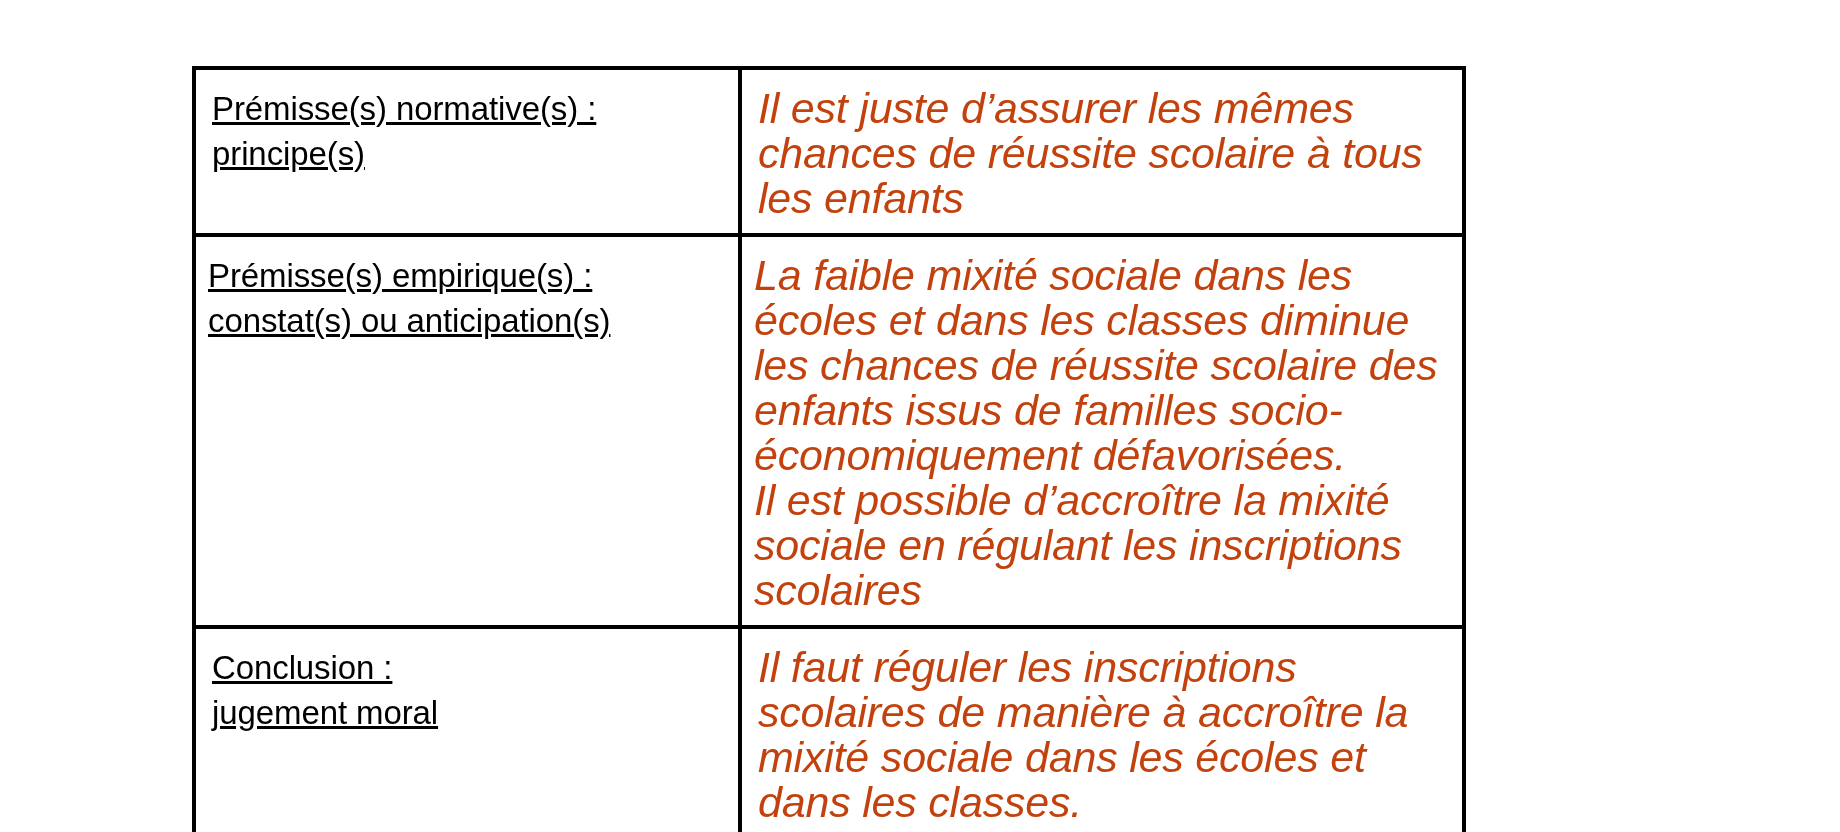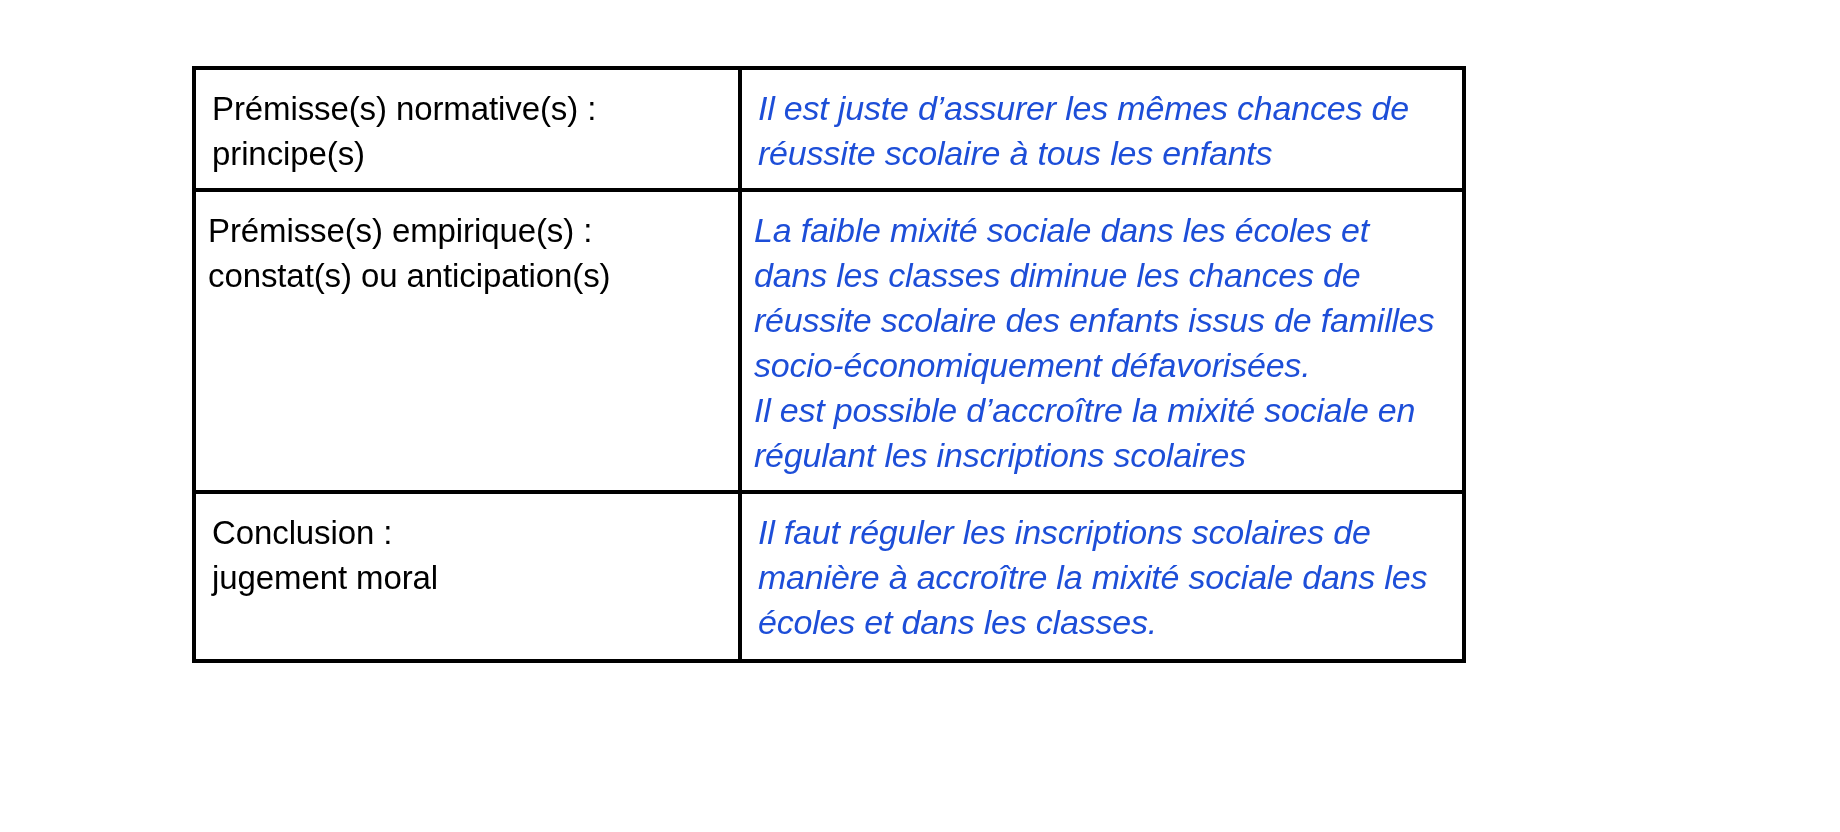"Prémisse(s) normative(s) :" .label-text { text-decoration: none -> underline }
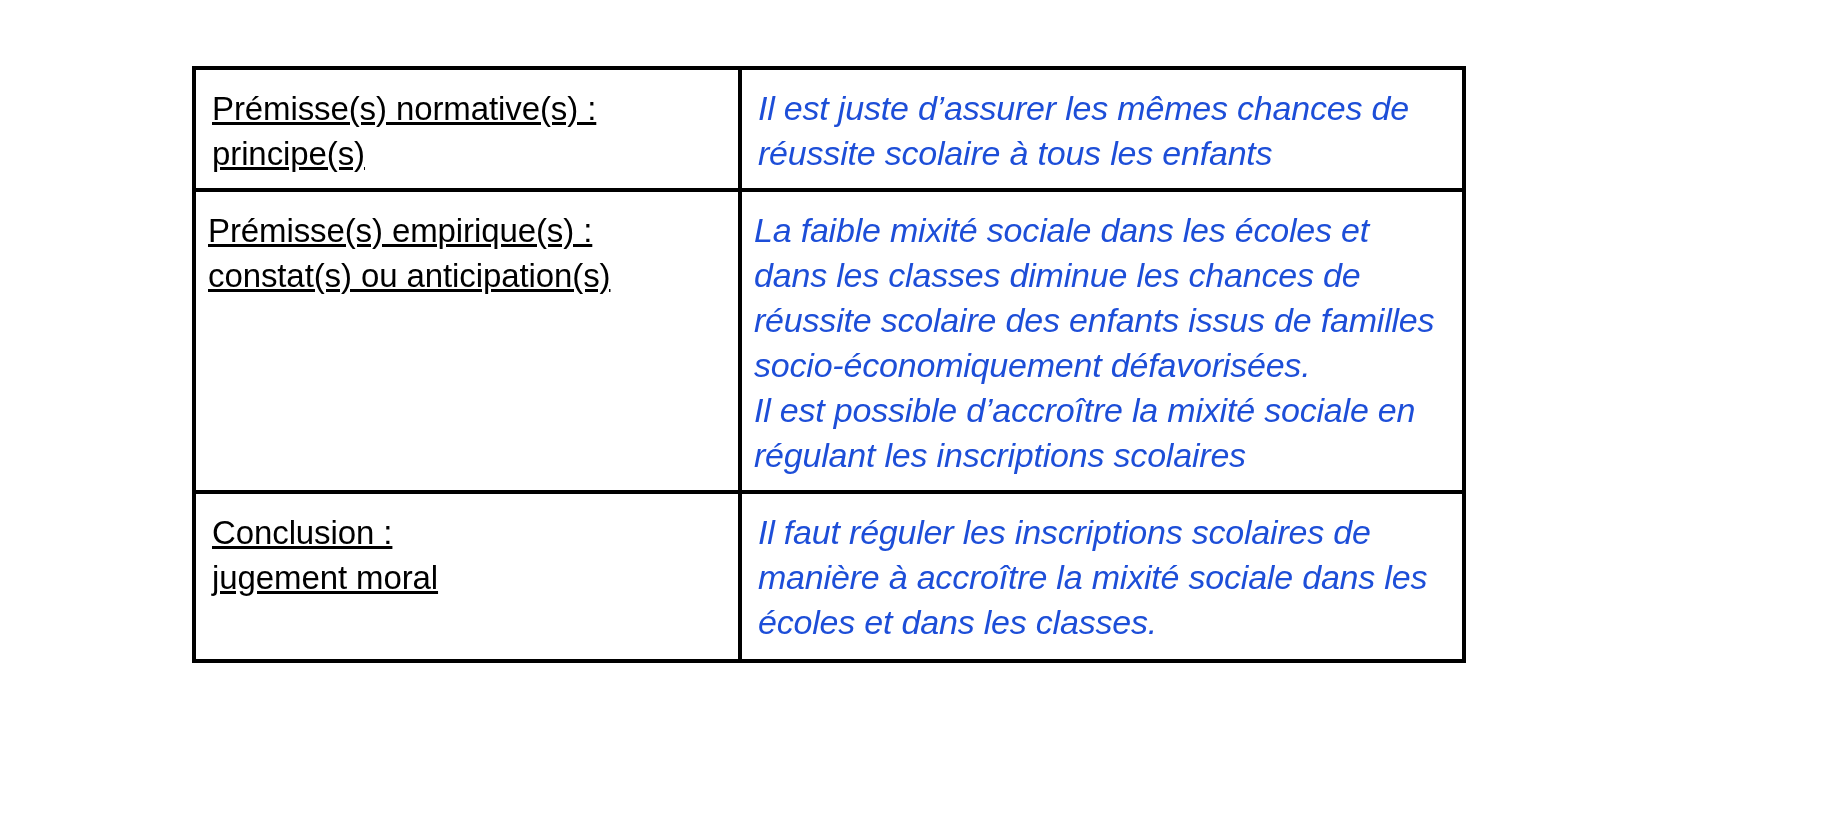"Il est juste d’assurer les" .content-text { color: #1d4ed8 -> #c2410c; font-size: 34px -> 43px }
